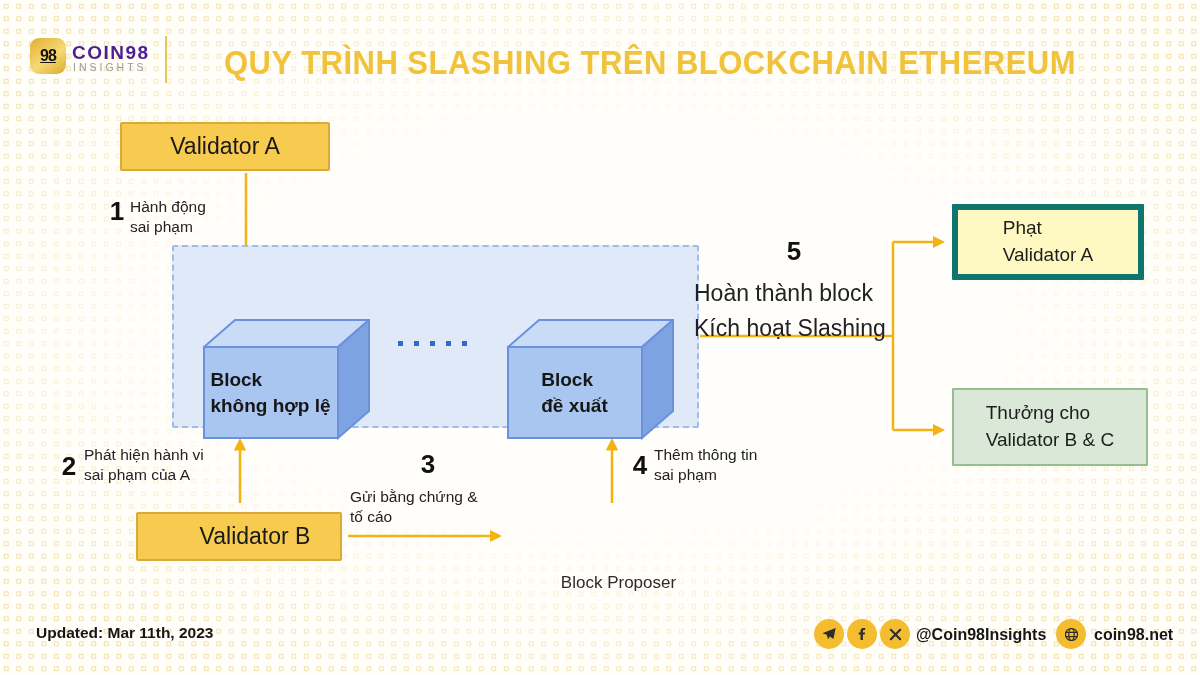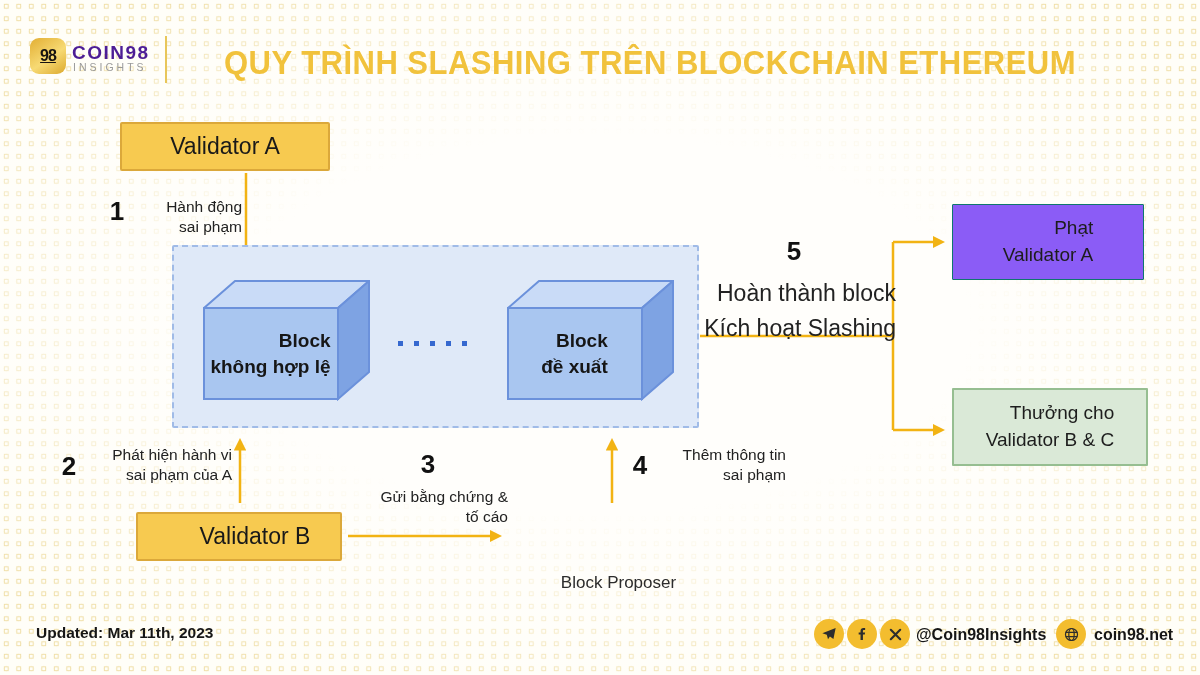"Hành động" .pre { text-align: right -> left }
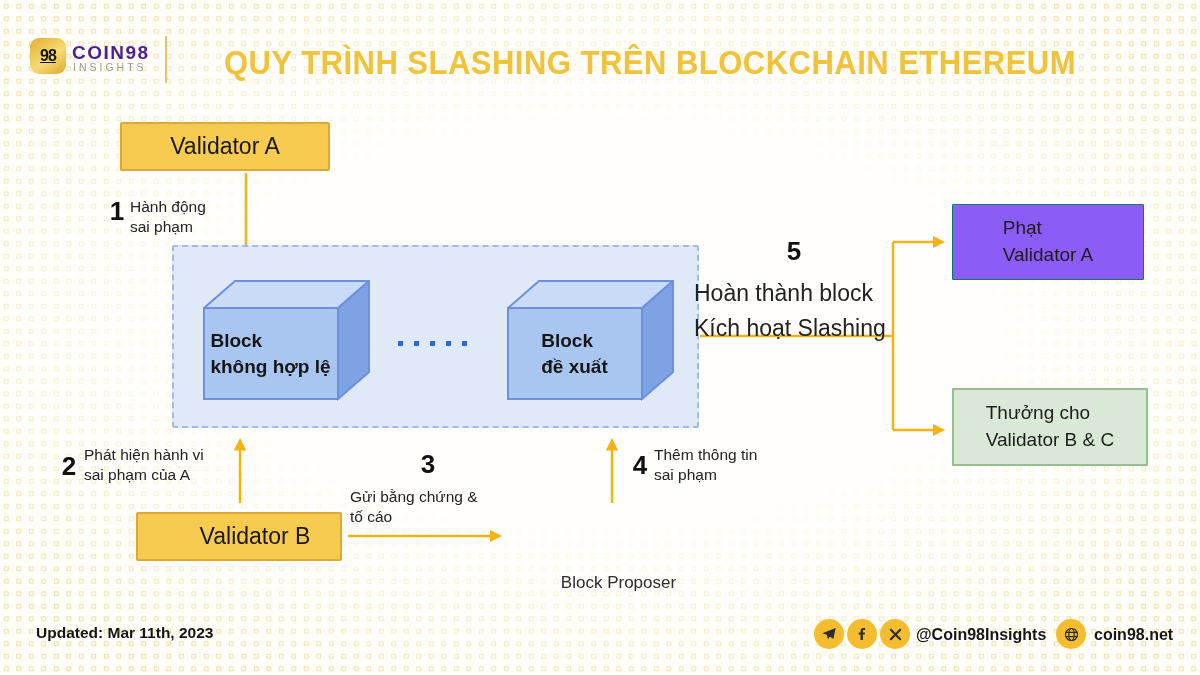"Phạt" .result-penalty { background: #8b5cf6 -> #fef9c3; border: 1px solid #0f766e -> 6px solid #0f766e }
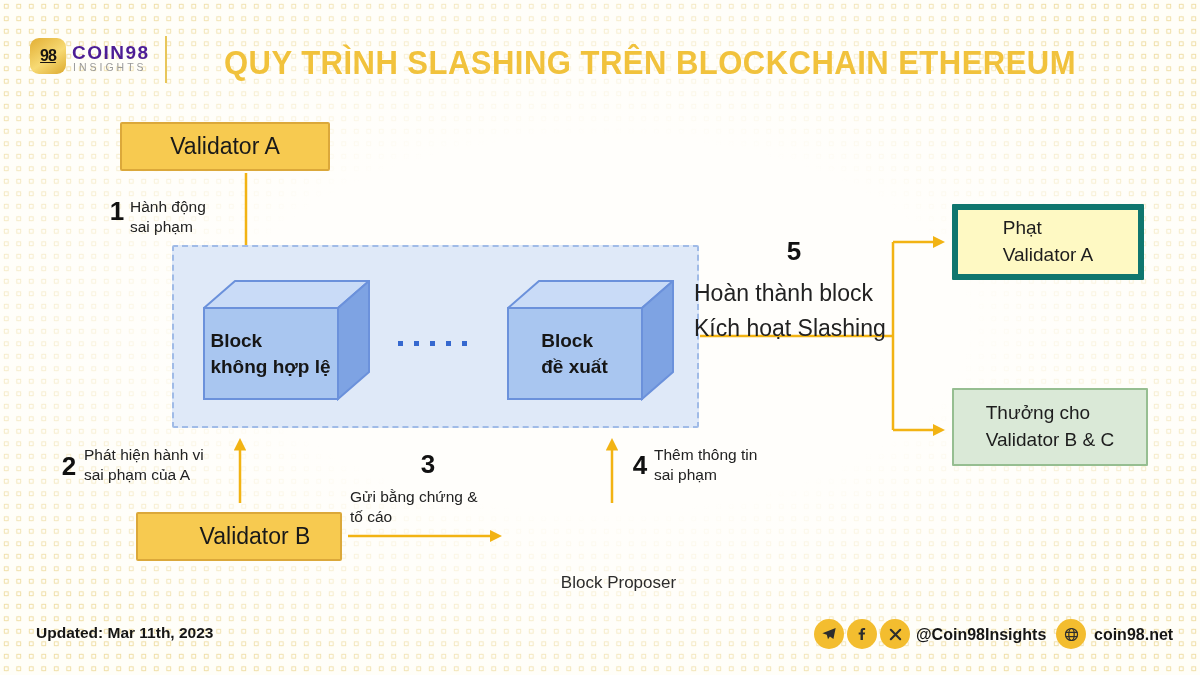"Block" .cube { margin-top: none -> 39px }
